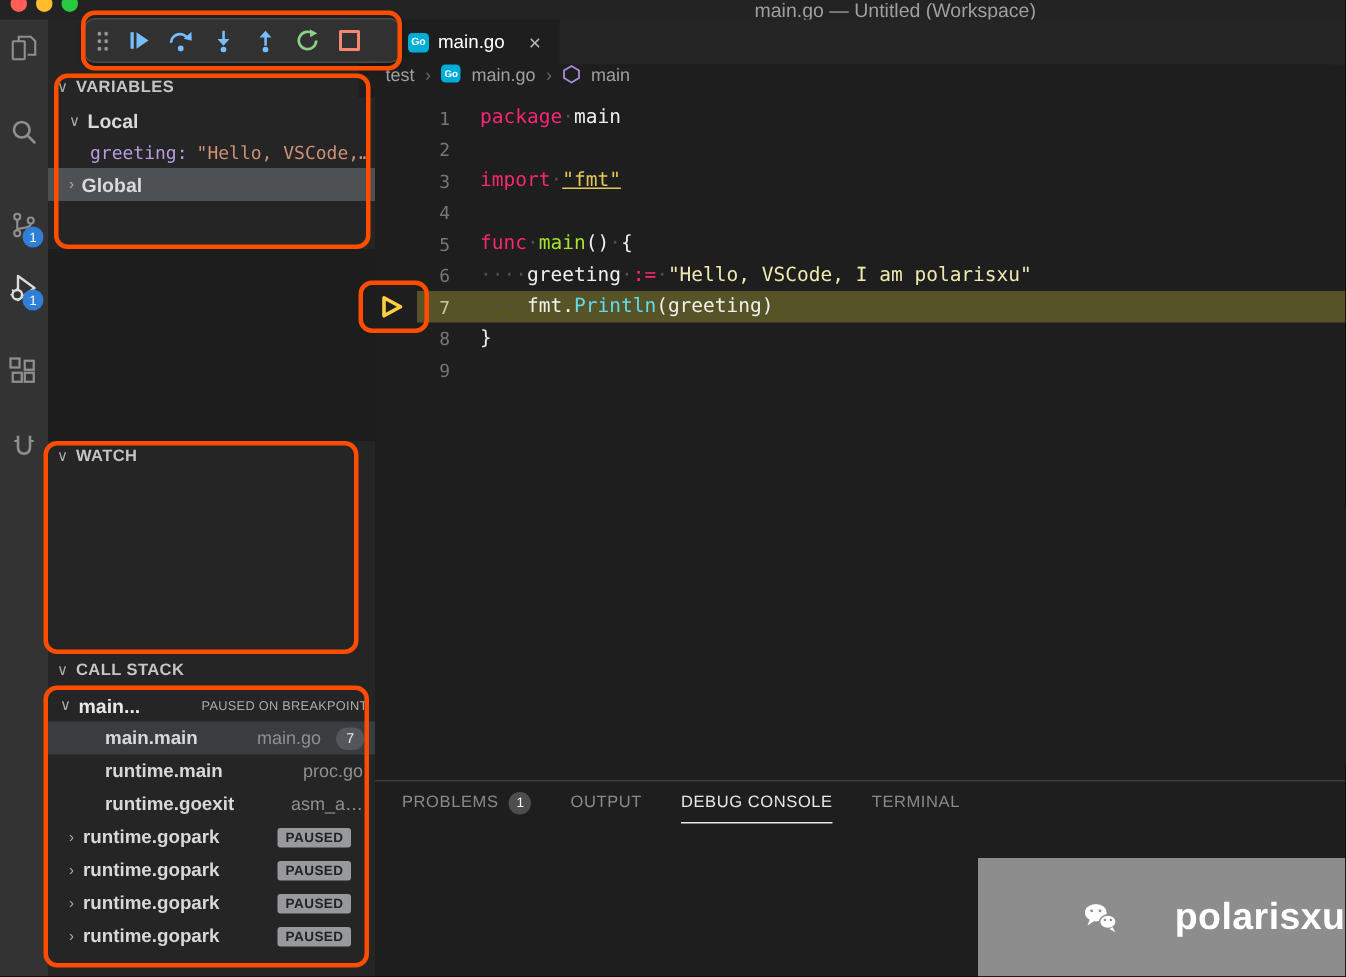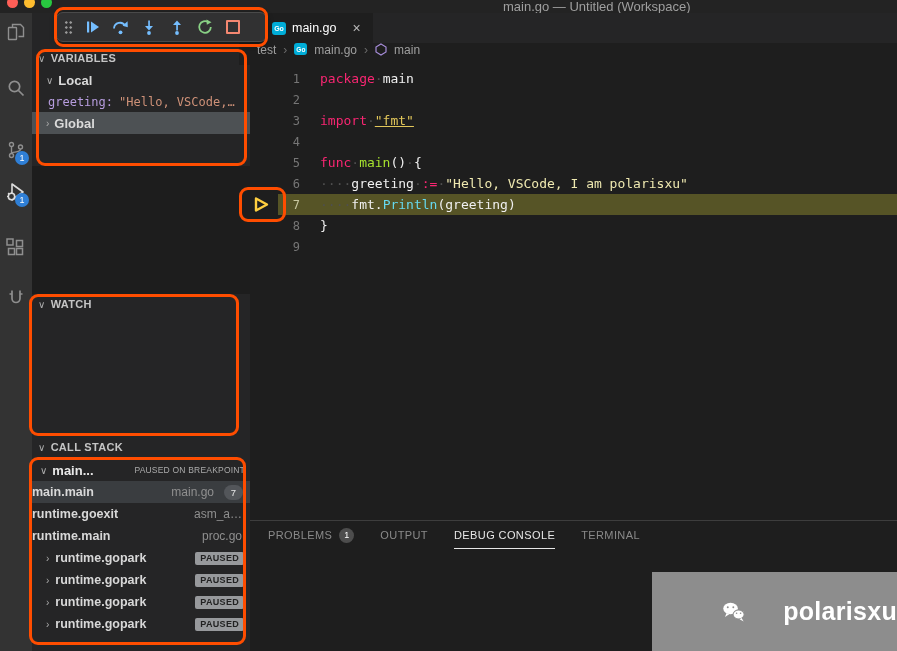"greeting:" .varrow { padding-left: 16px -> 28px }
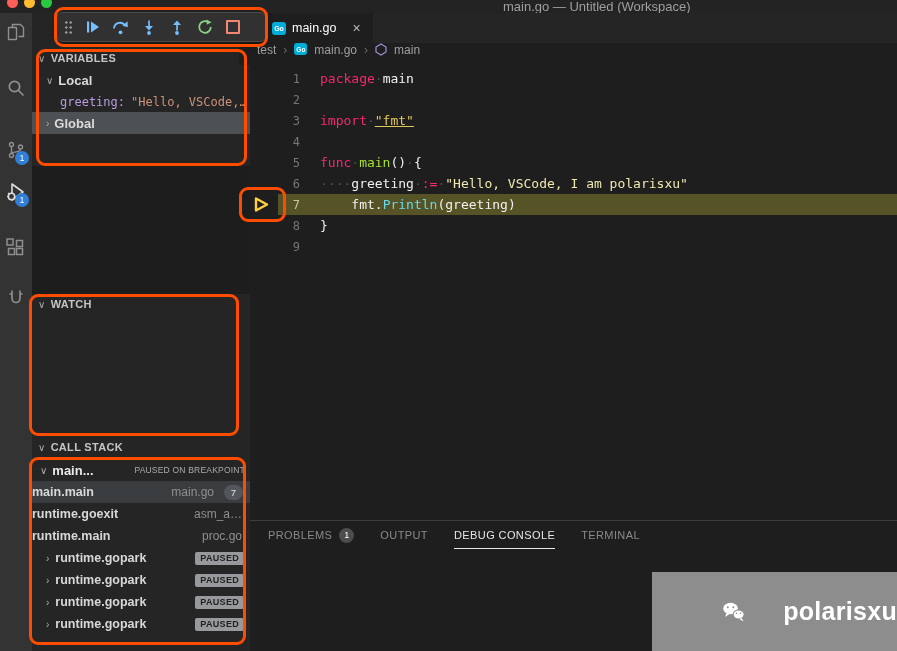"main.main" .cs-row { padding-left: none -> 38px }
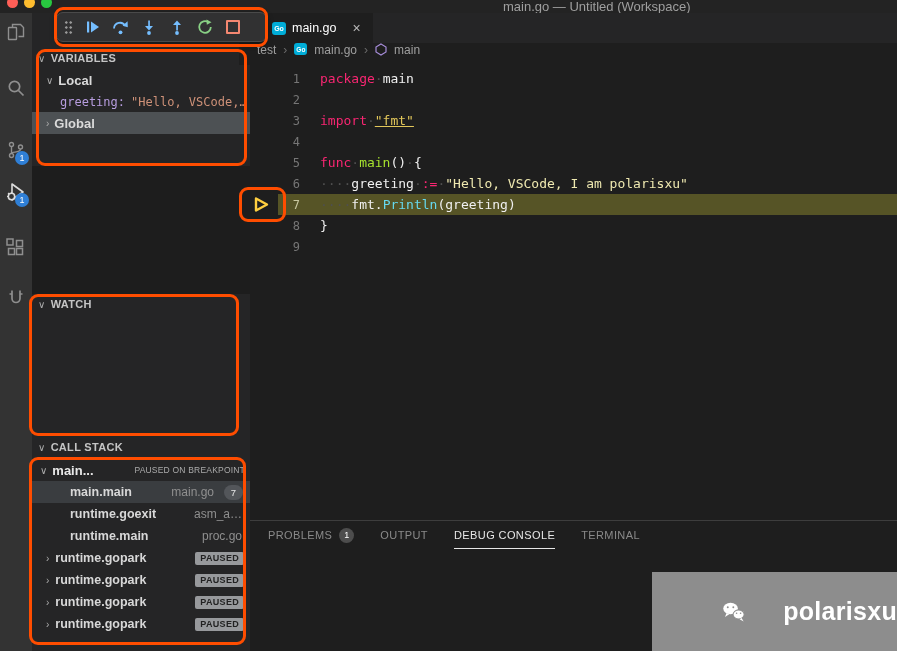"runtime.goexit" div.cs-row { order: before "runtime.main" -> after "runtime.main" }
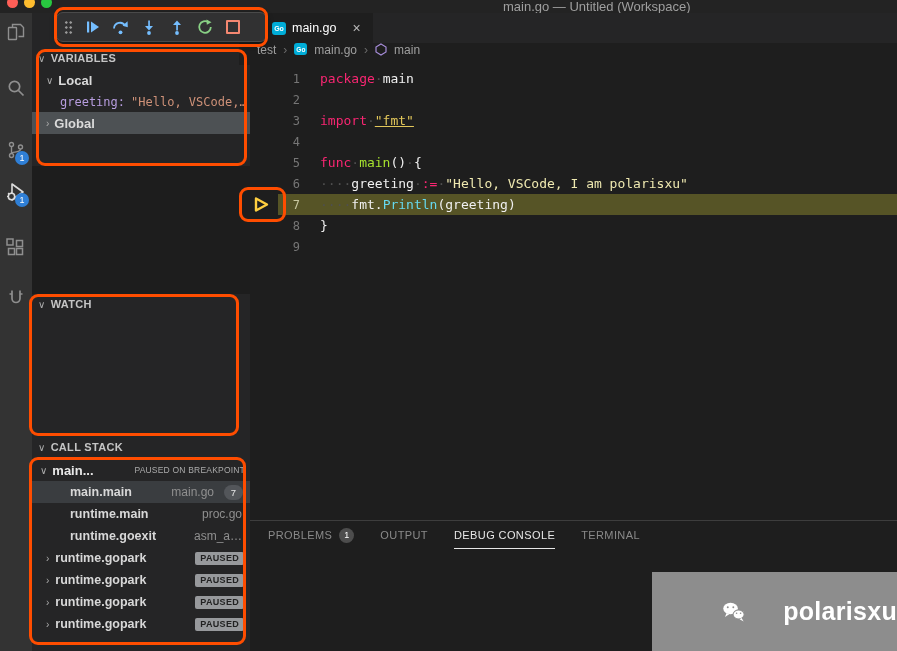"PAUSED" .thread-badge { margin-right: 6px -> 16px }
